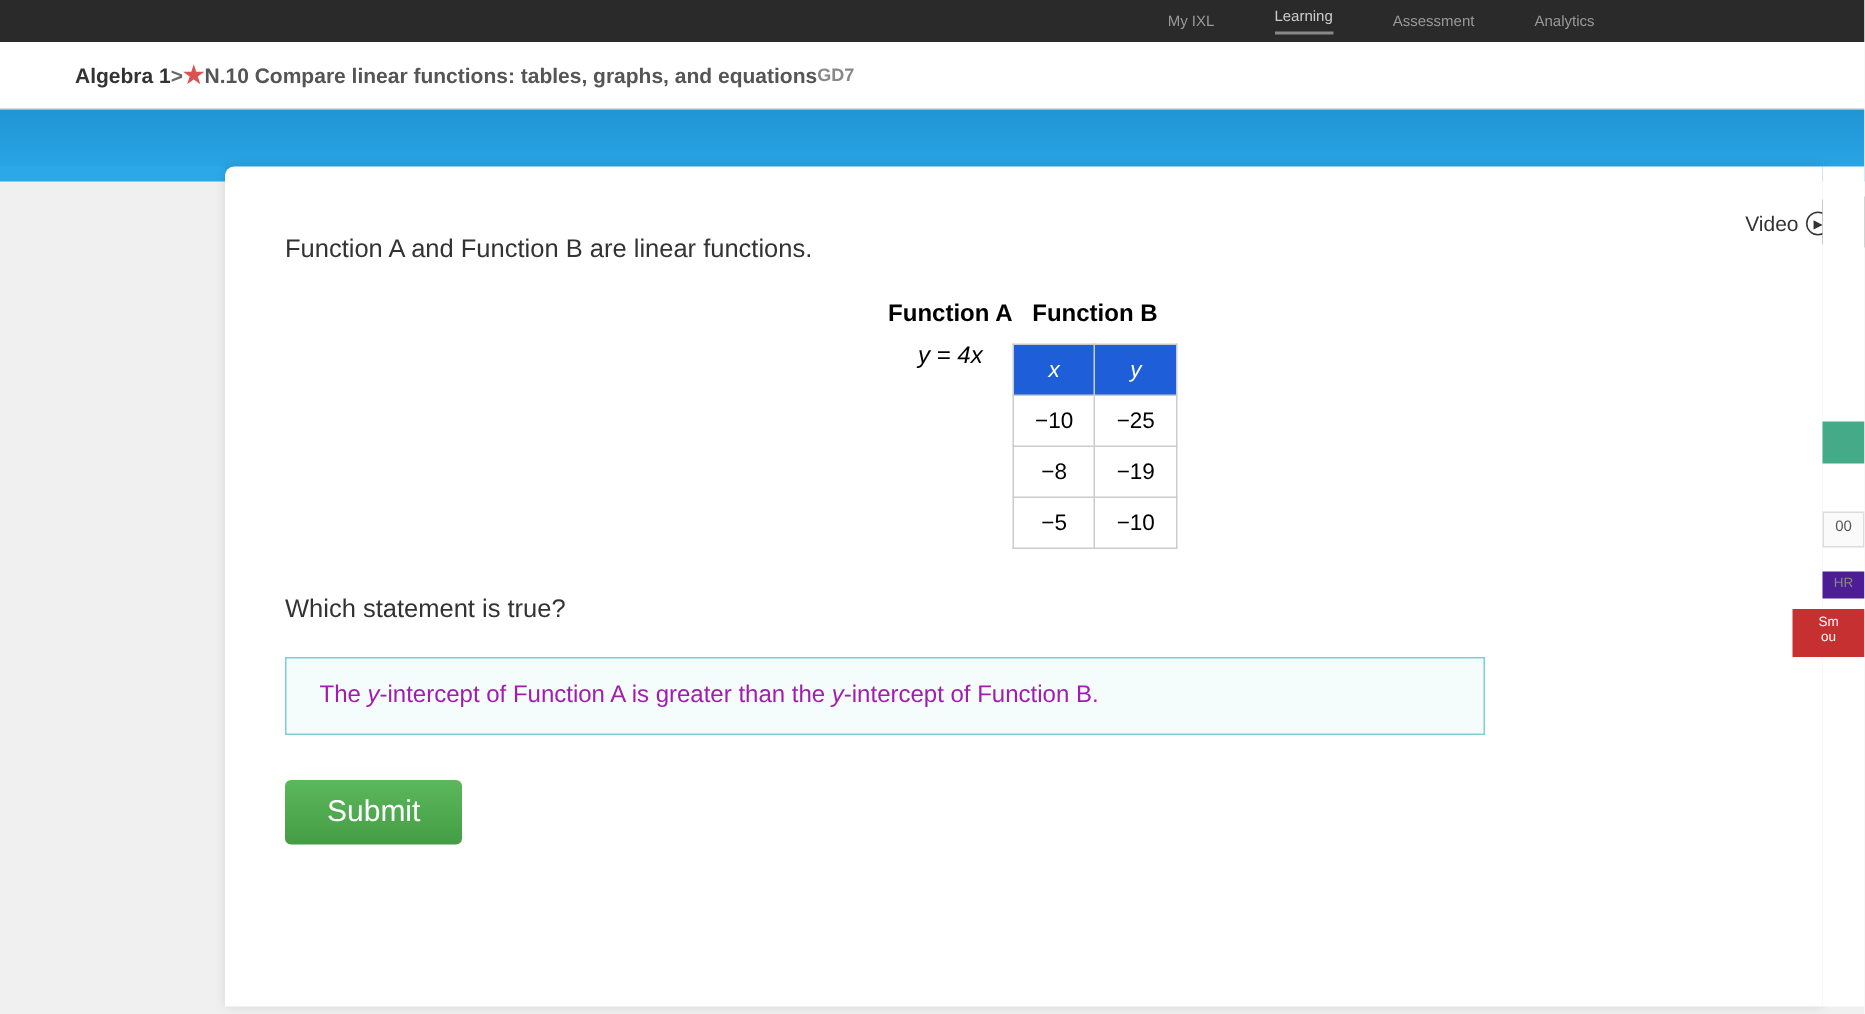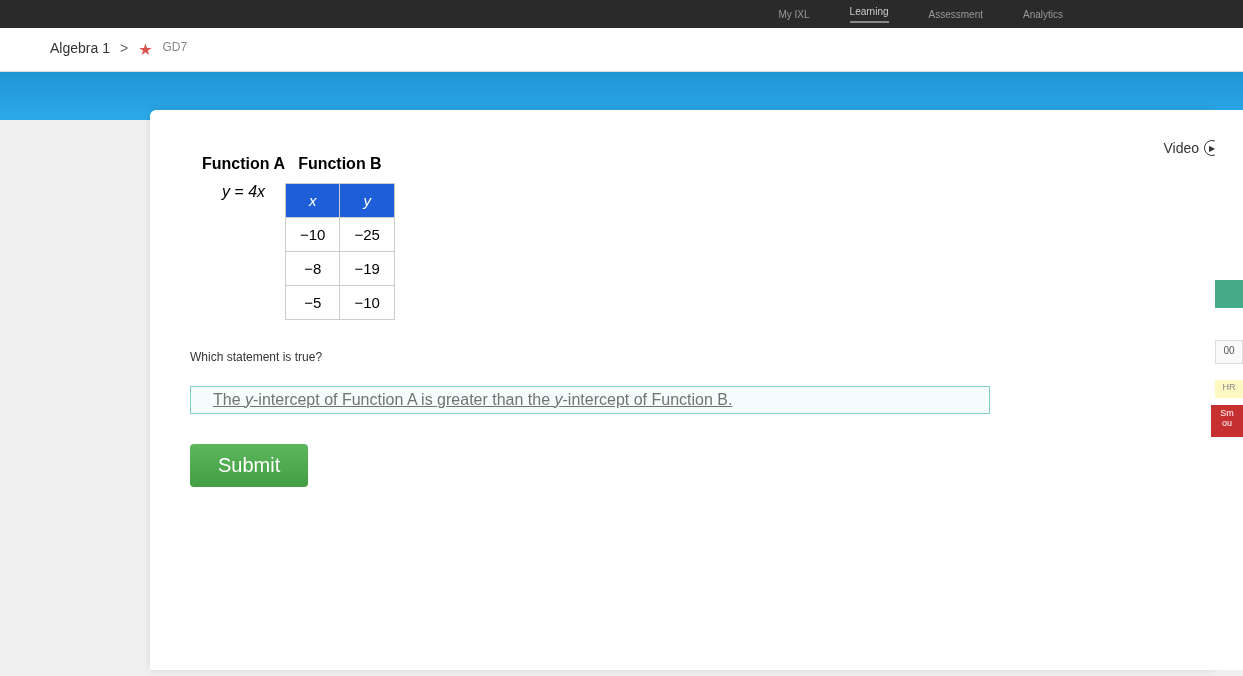"Algebra 1" .breadcrumb { align-items: none -> center; font-weight: none -> bold; gap: 10px -> none }
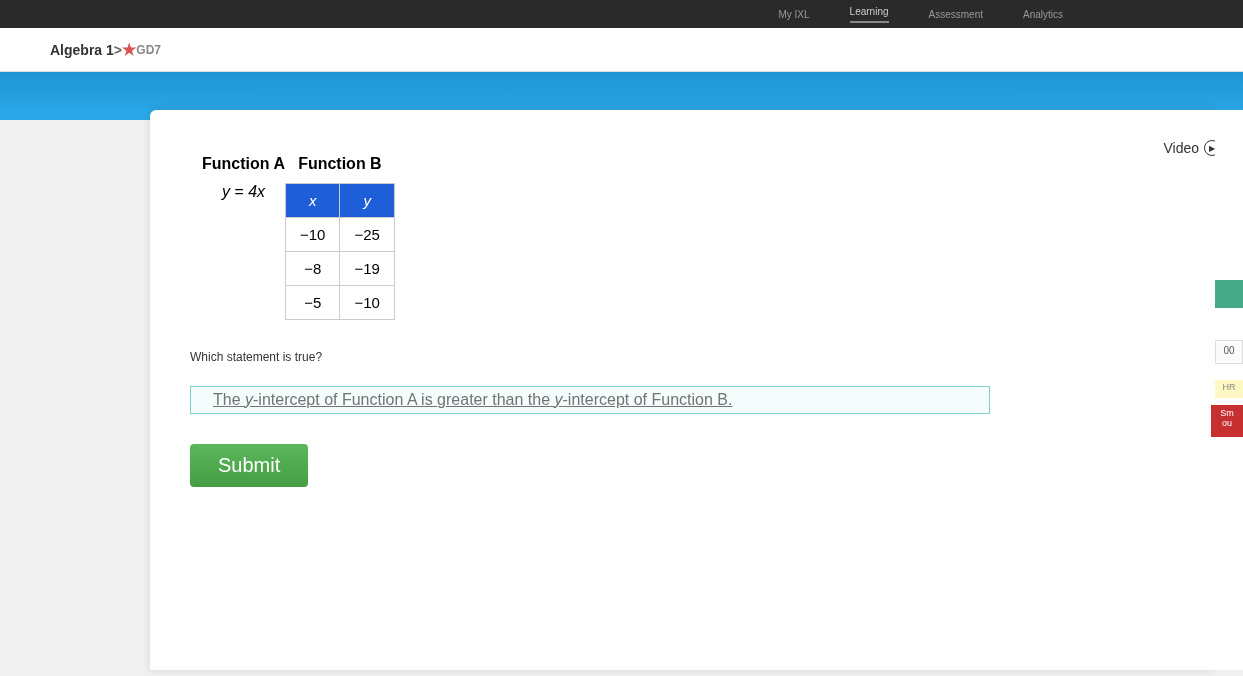"N.10 Compare linear functions: tables," span.skill { html: none -> <span>N.10 Compare linear functions: tables, graphs, and equations</span> }
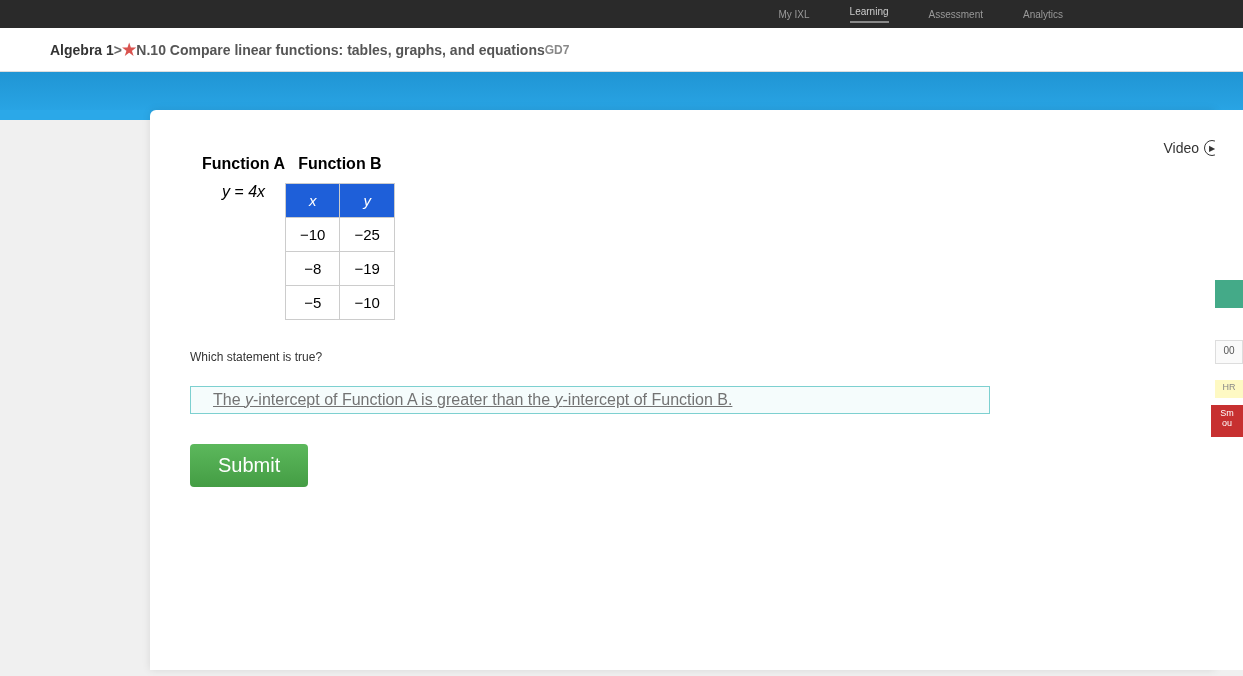"Function A and Function B" p.intro { html: none -> <p>Function A and Function B are linear functions.</p> }
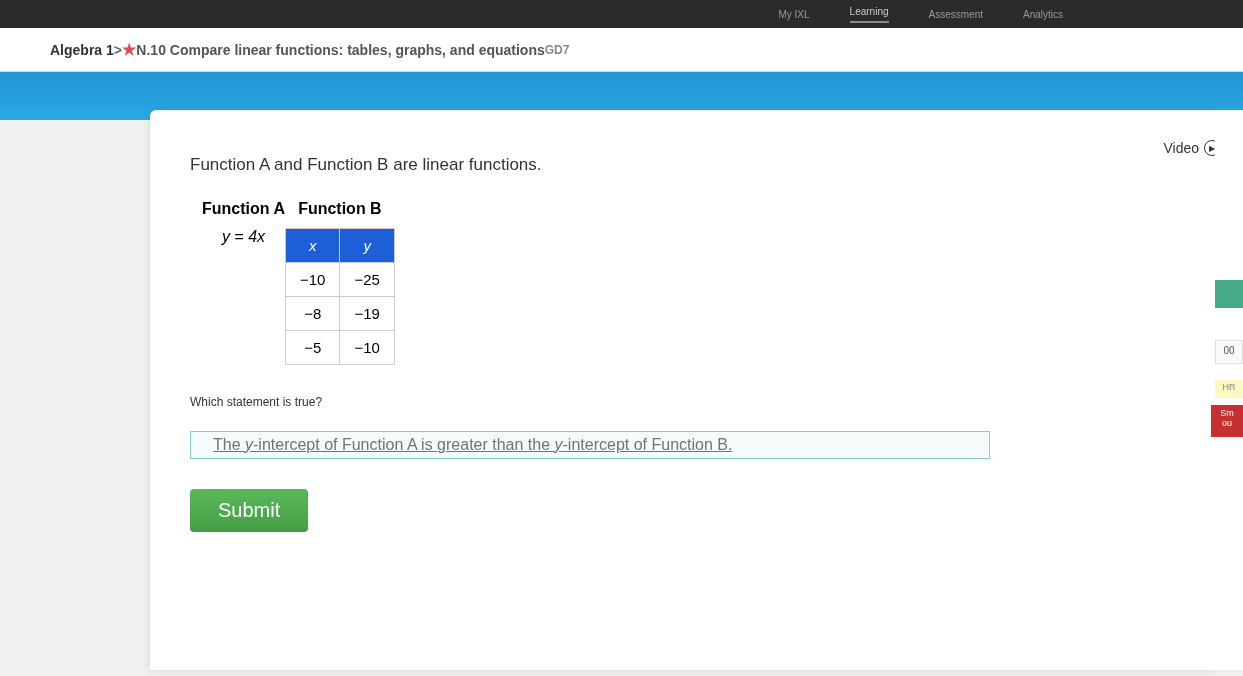"Function A" .functions-row { justify-content: none -> center }
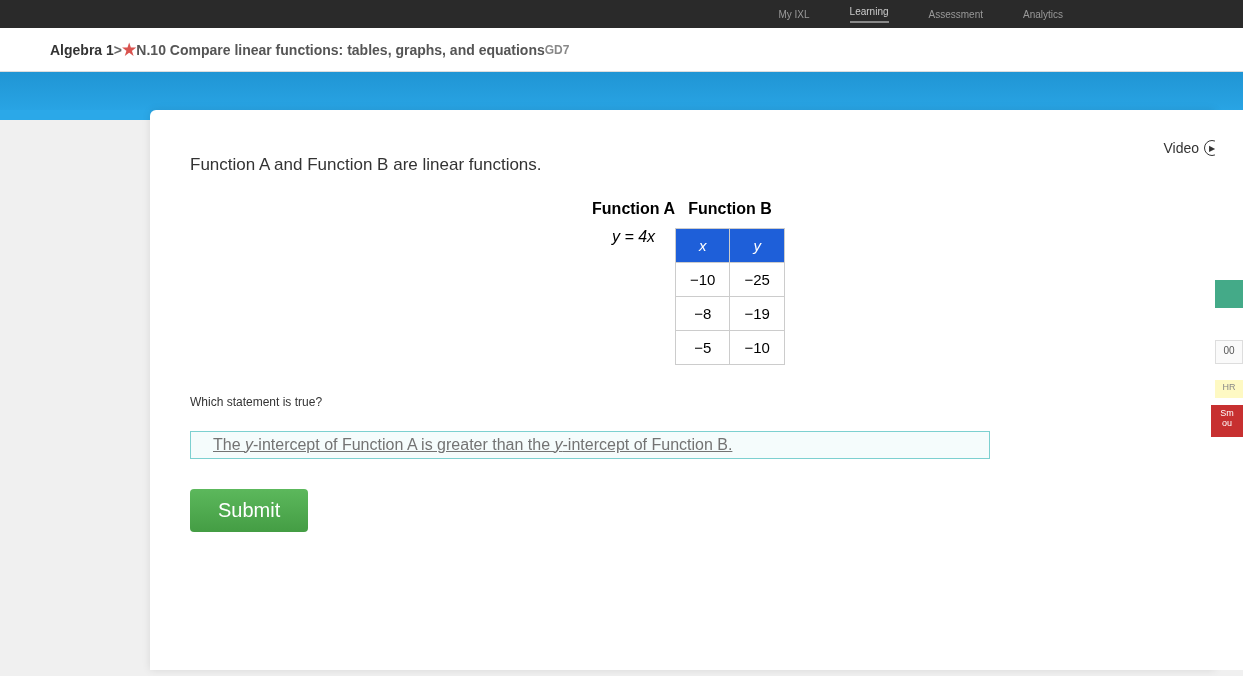"HR" .right-panel .badge-hr { background: #fef9c3 -> #4c1d95 }
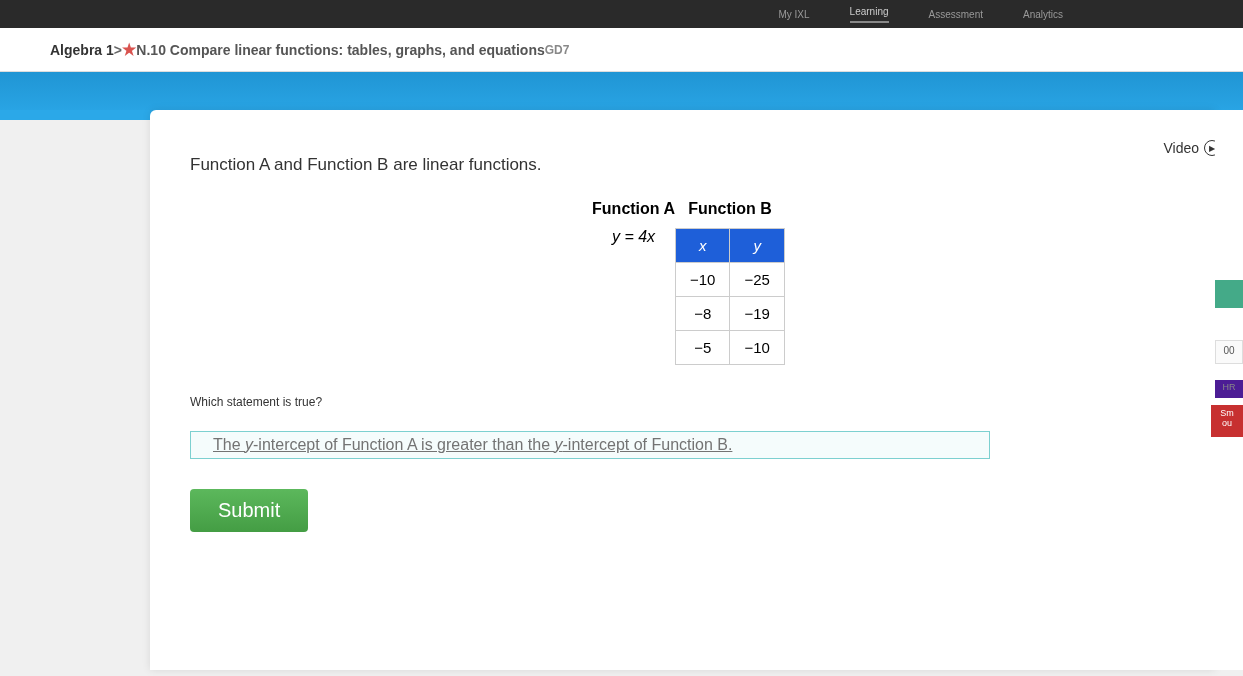"Which statement is true?" .question-text { font-size: 12px -> 17px }
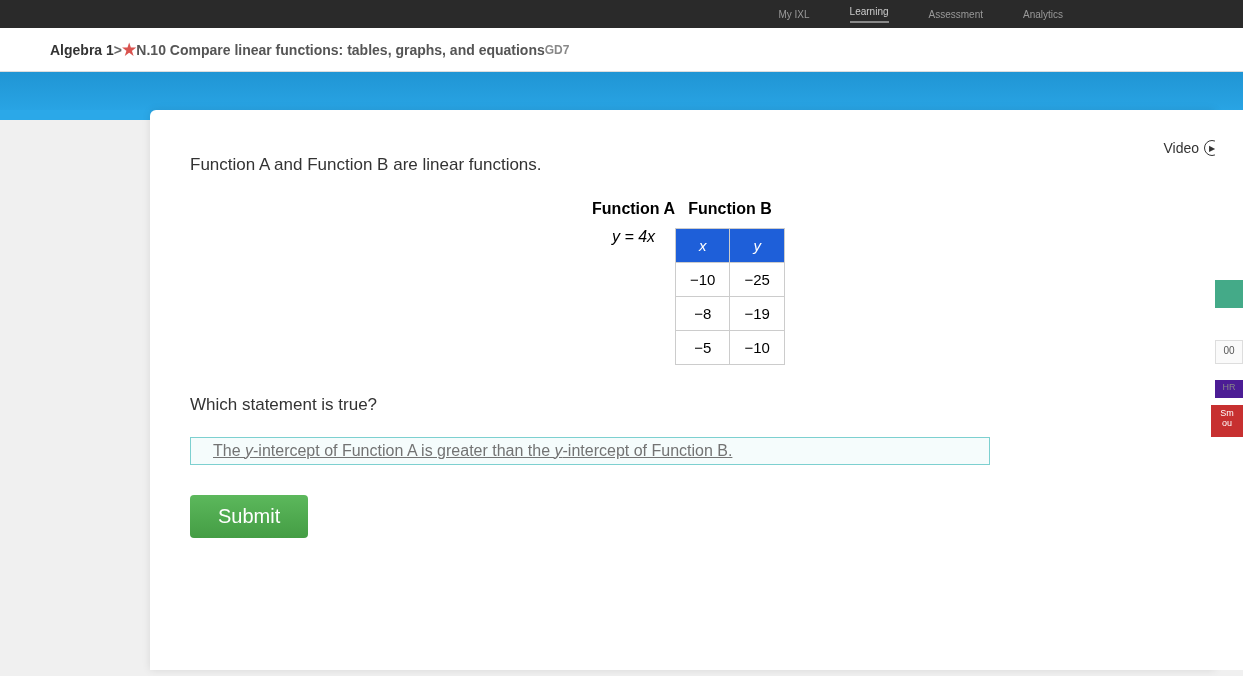"Sm" .right-panel .badge-sm { width: 32px -> 48px }
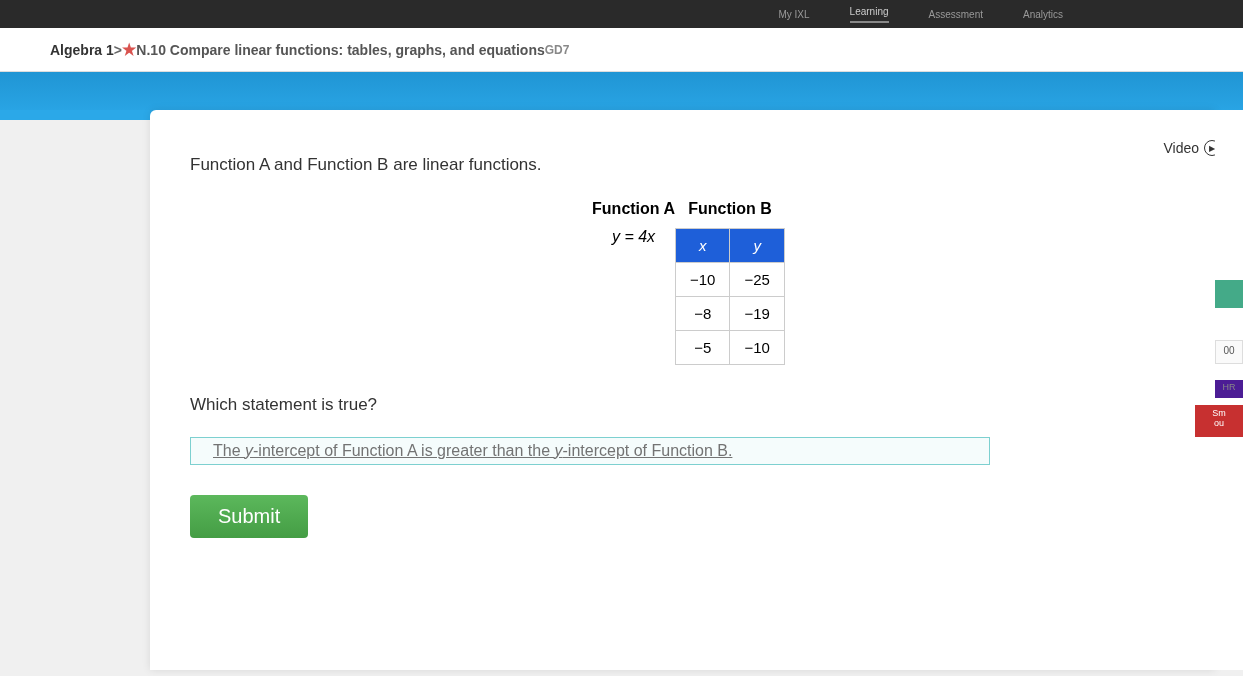"The y-intercept of Function A" .option { color: #737373 -> #a21caf; padding: 4px 22px -> 16px 22px; text-decoration: underline -> none }
